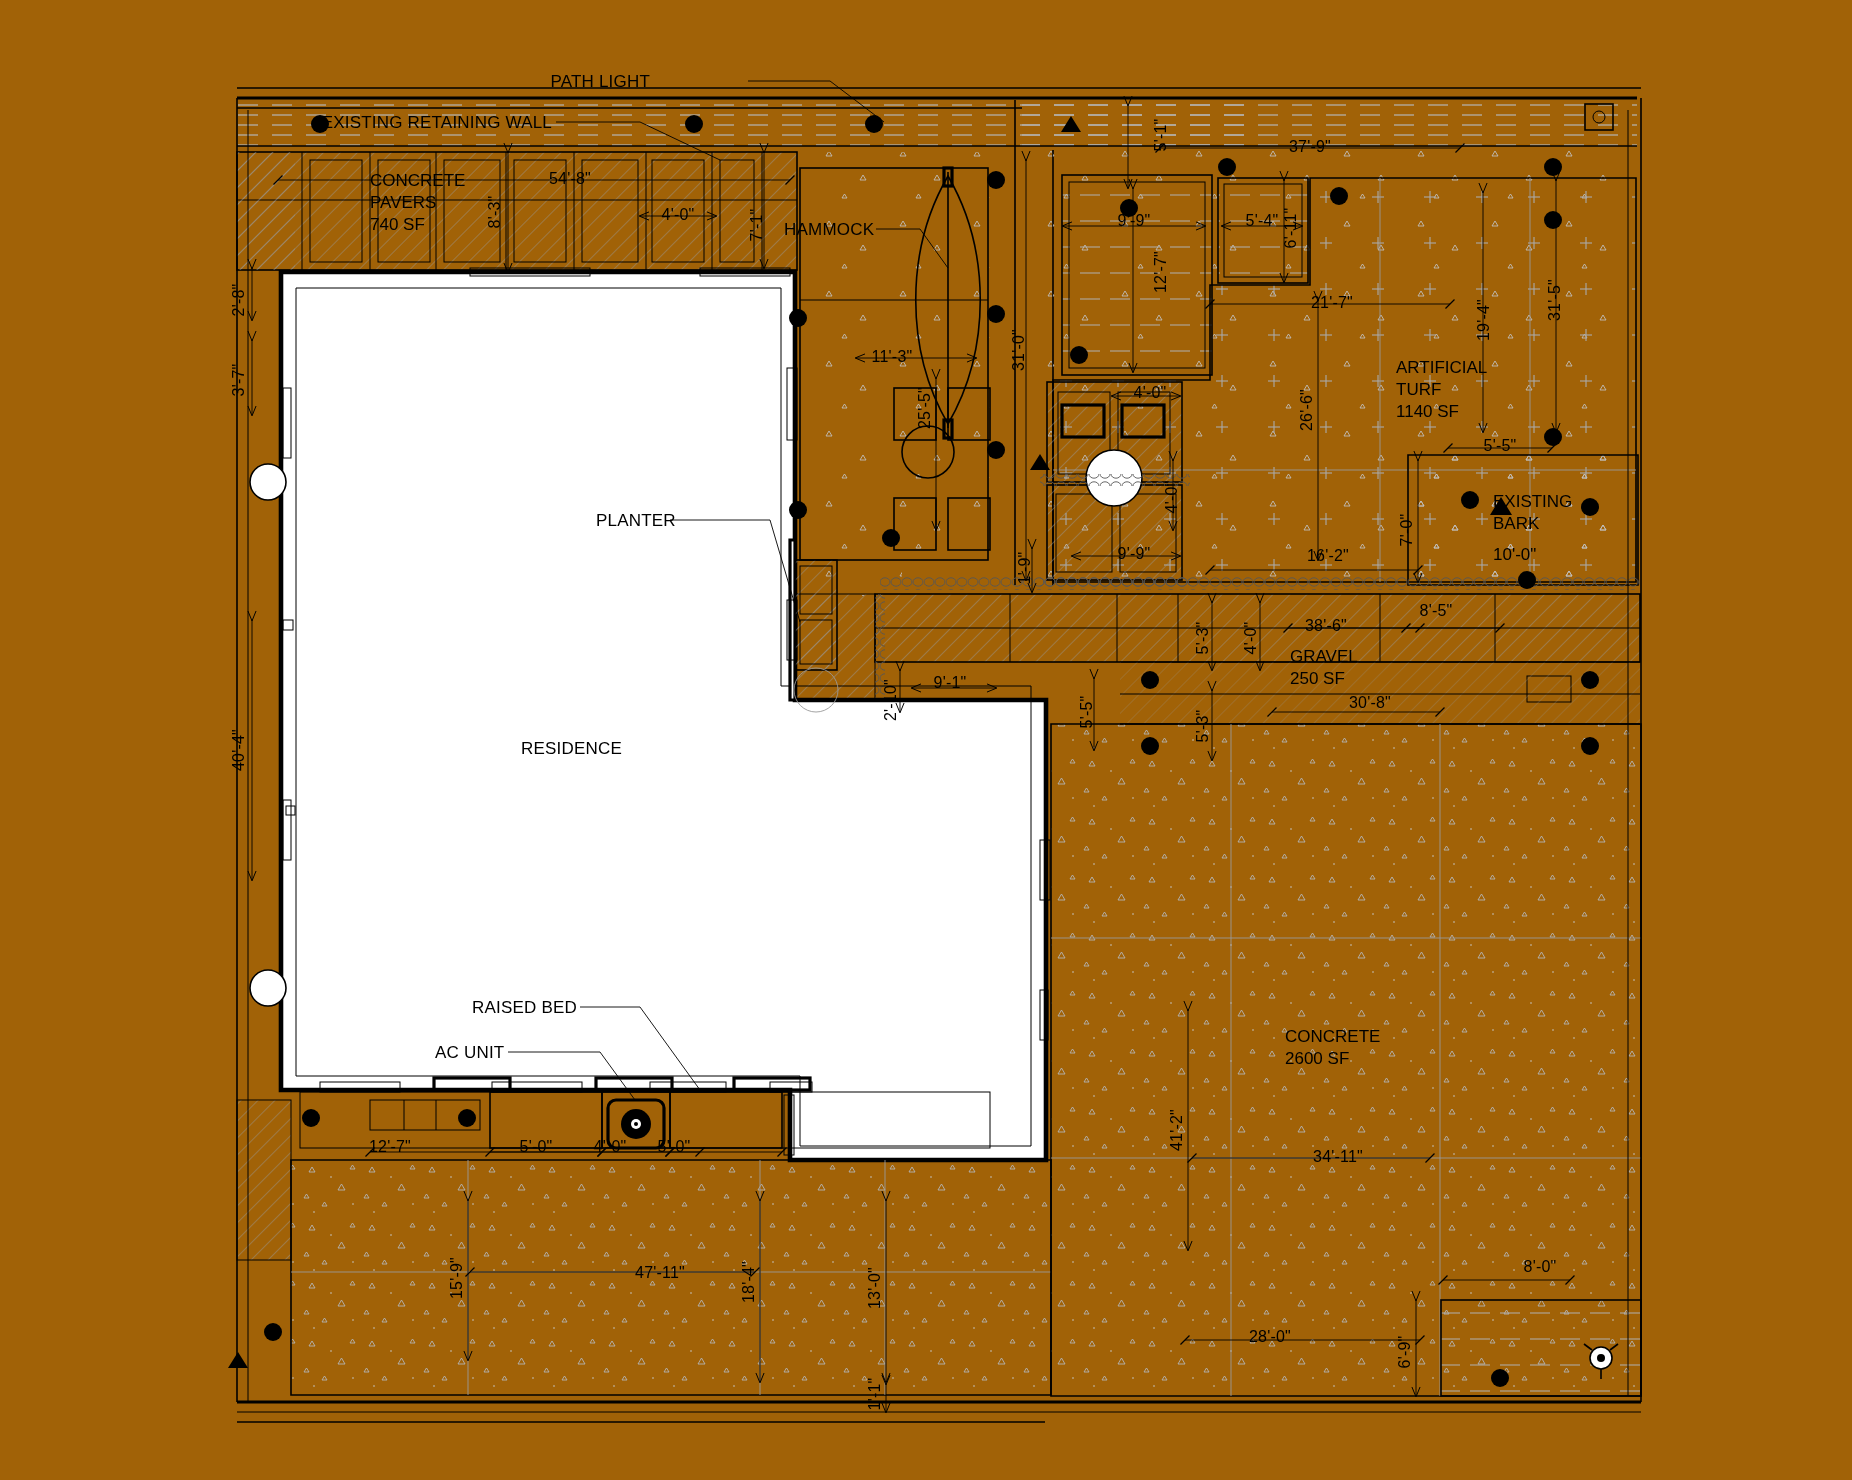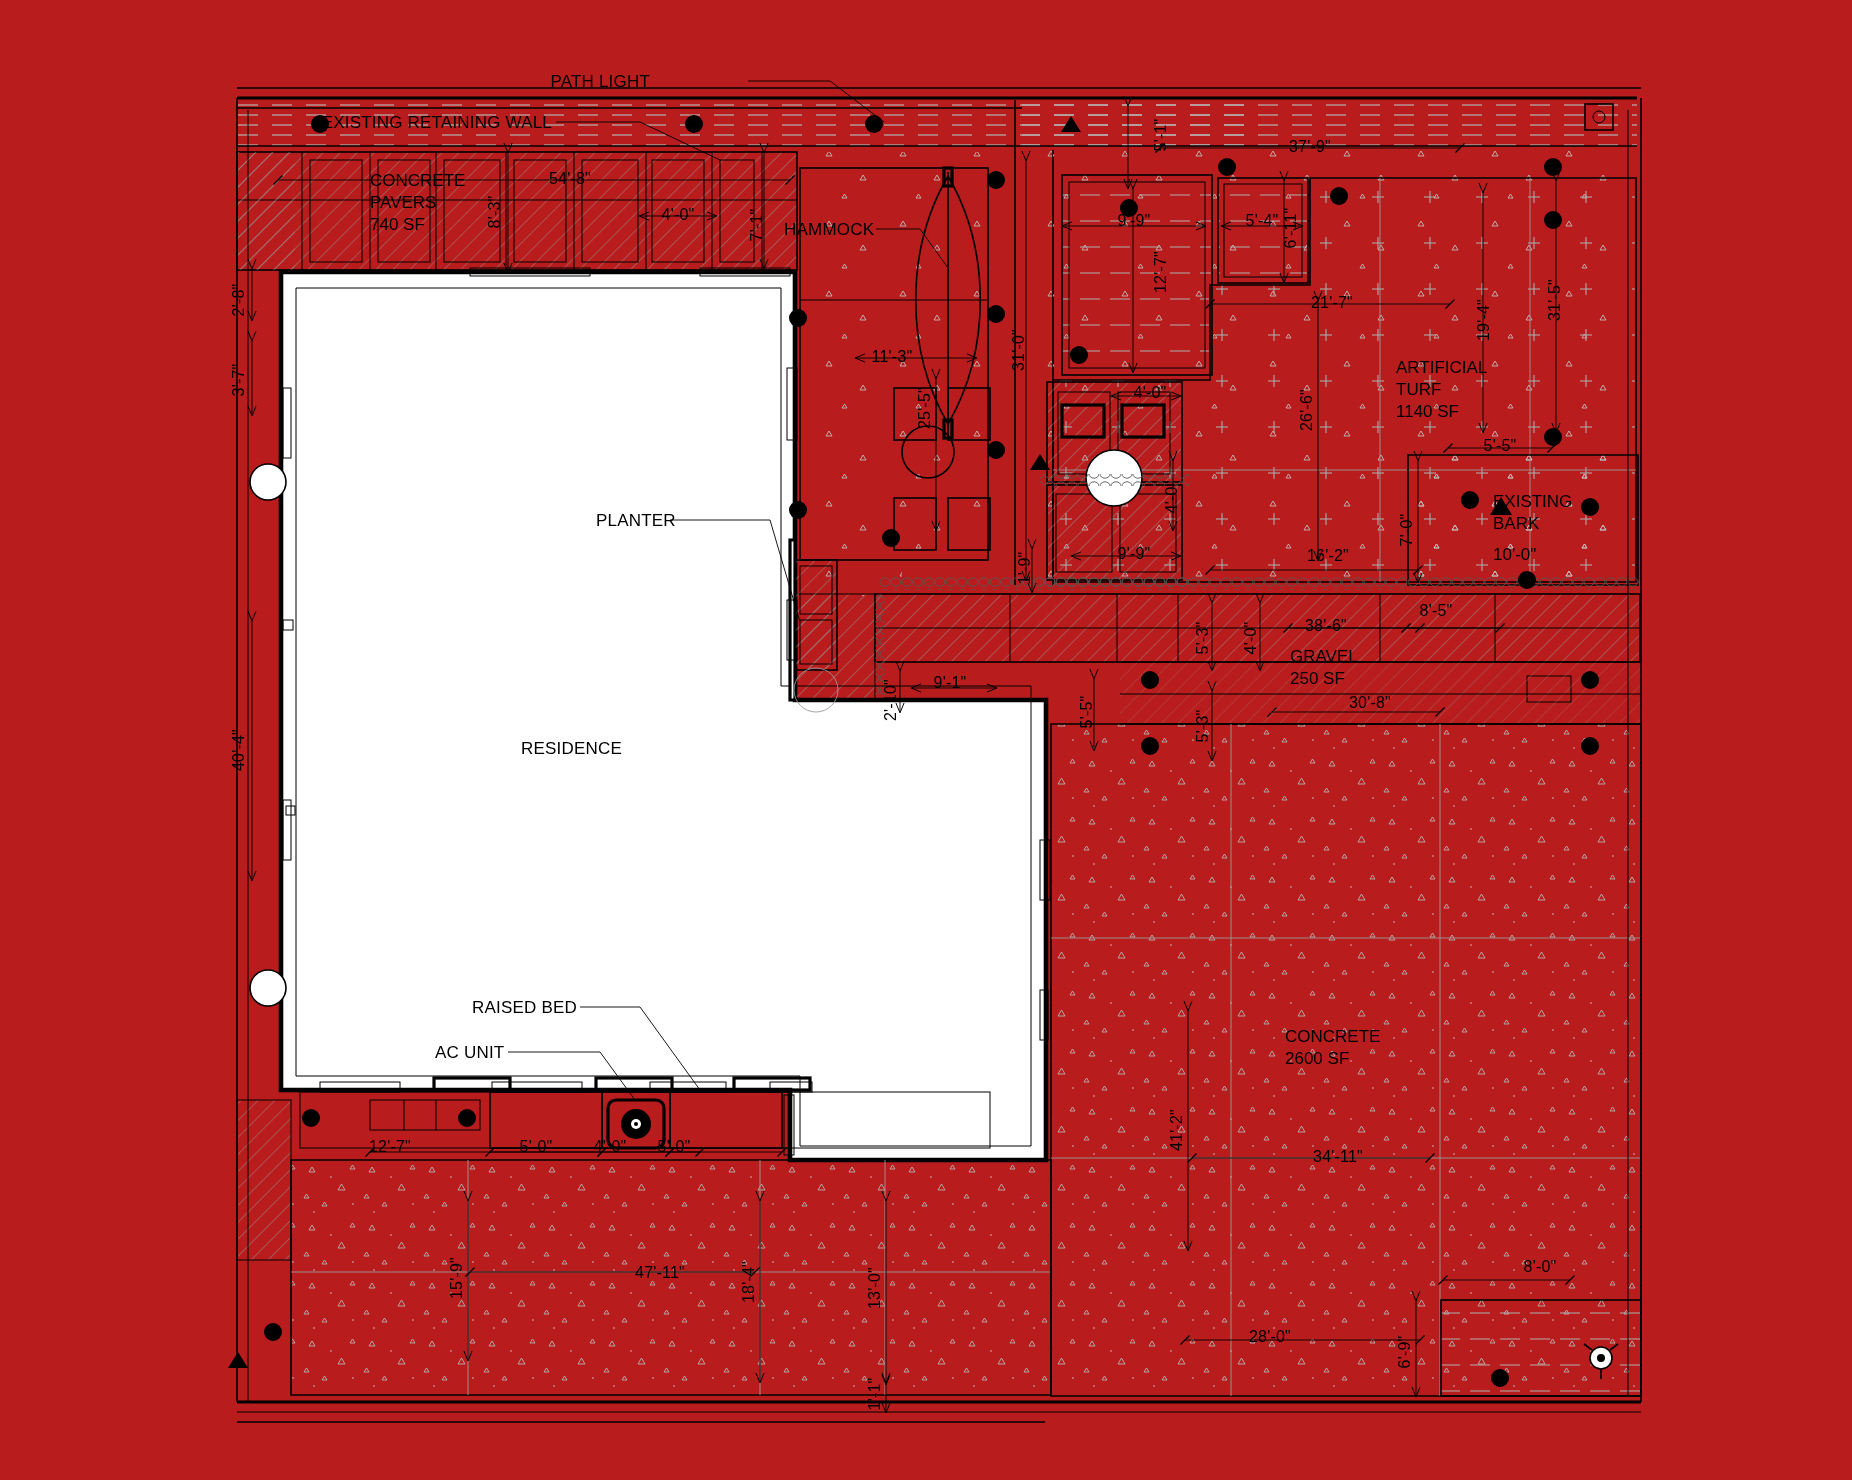"PATH LIGHT" #sheet { background: #b91c1c -> #a16207 }
